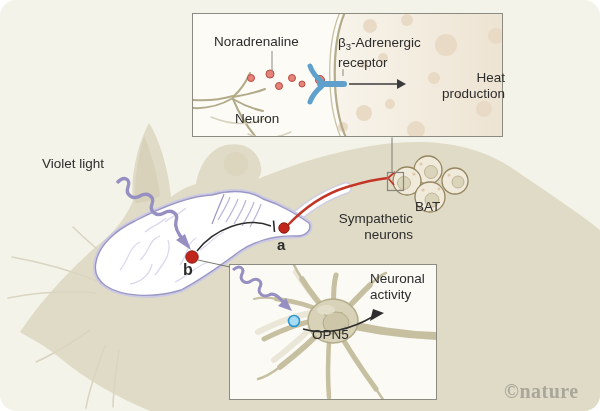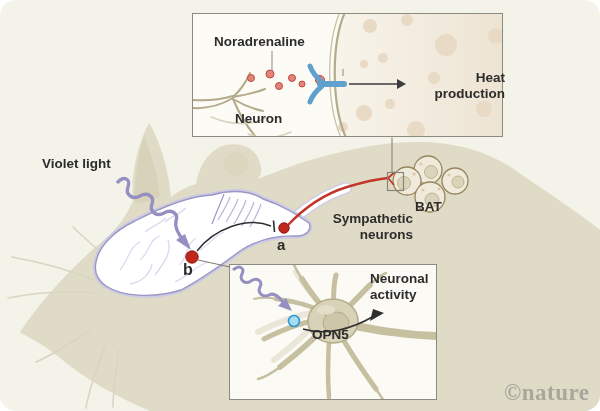"Noradrenaline" .lbl { font-weight: bold -> none }
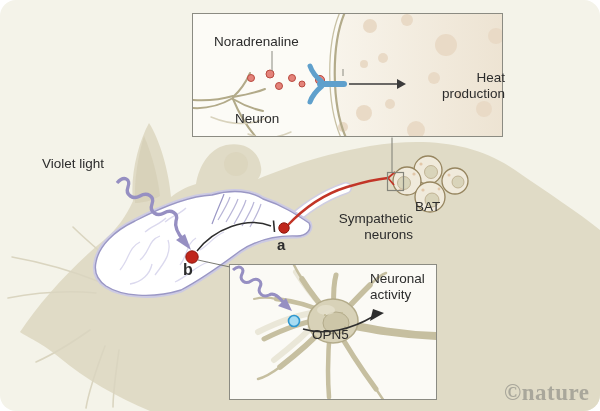"β3-Adrenergic receptor" div.lbl { html: none -> <div><span>β</span><span>3</span><span>-Adrenergic receptor</span></div> }
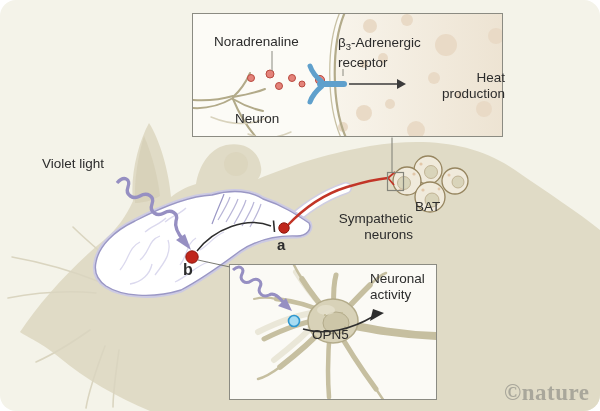"©nature" #credit { font-size: 23px -> 20px }
